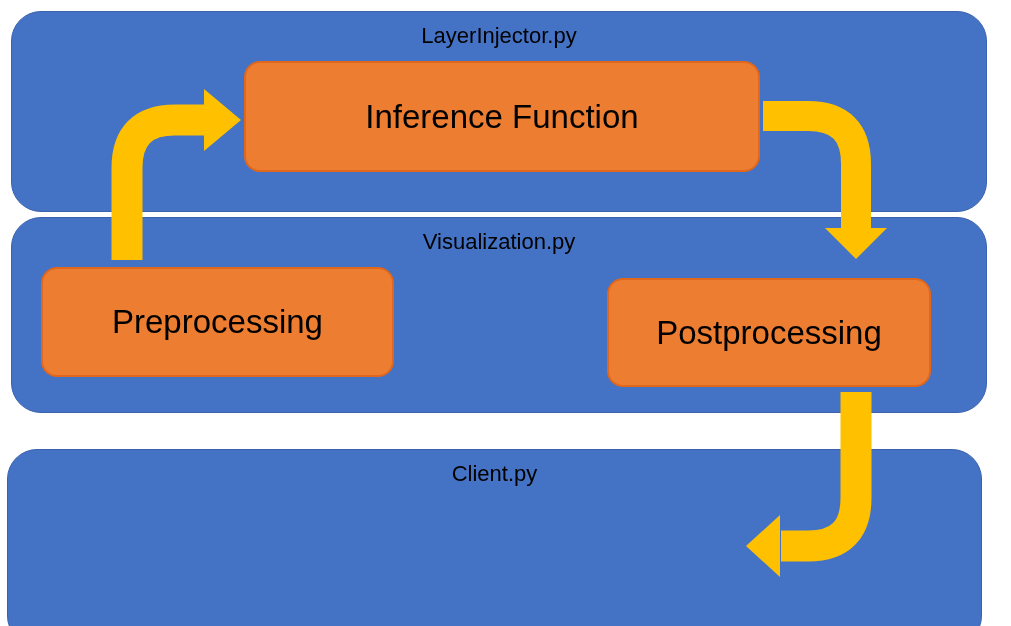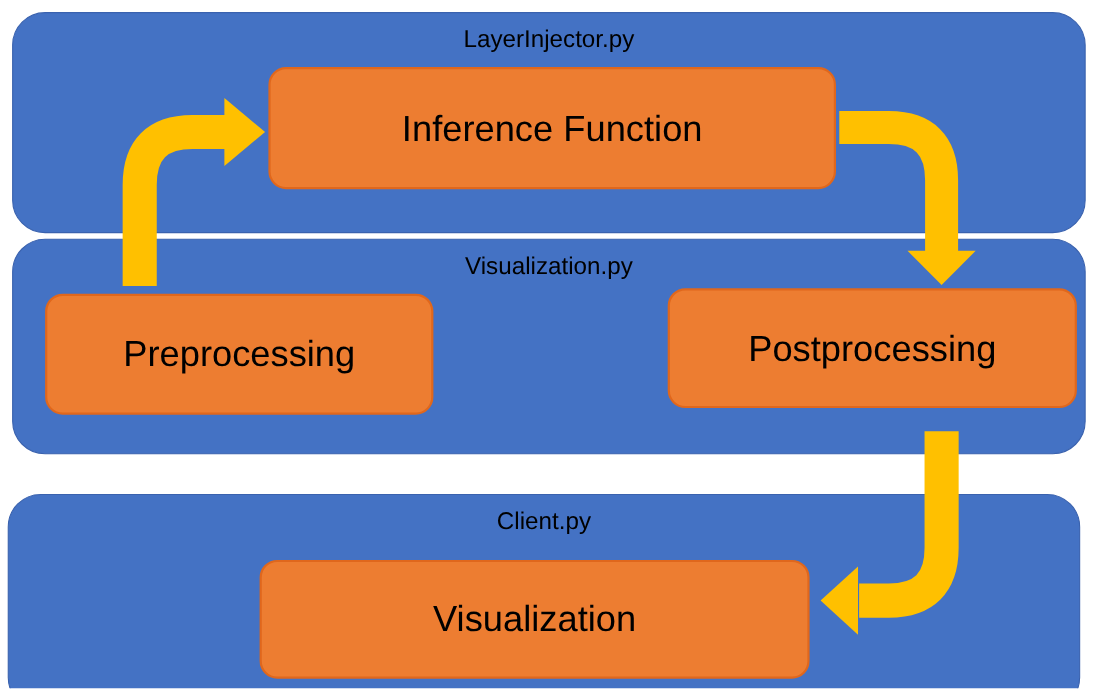"Postprocessing" #node-postprocessing { top: 44px -> 60px; width: 372px -> 324px }
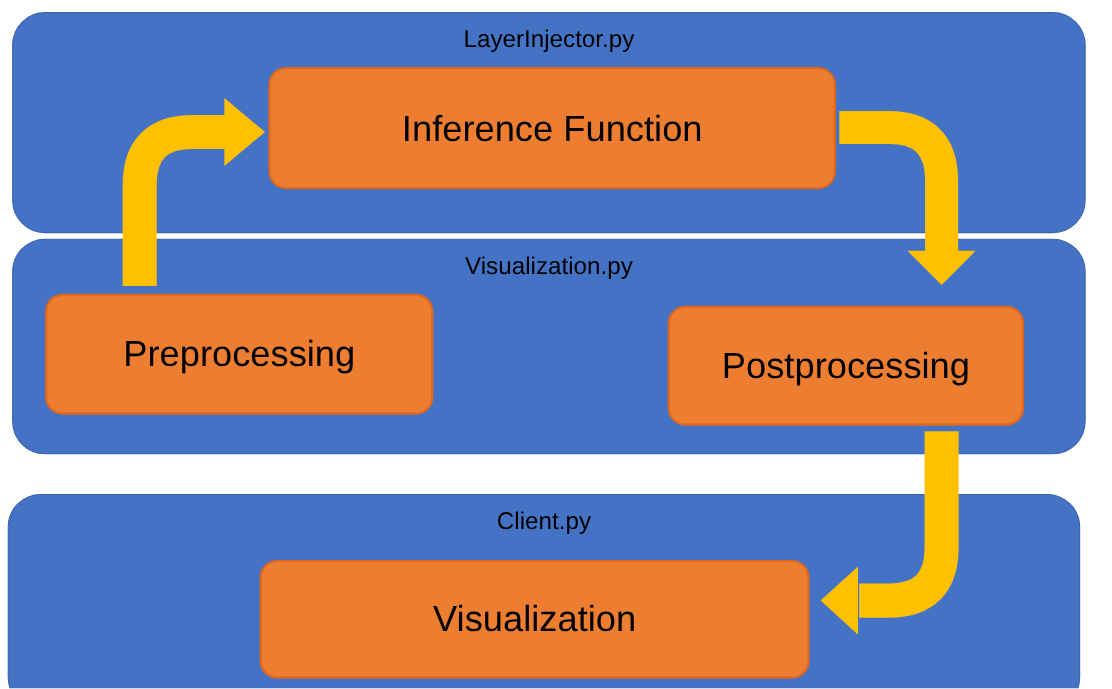"Visualization" div.node { html: <div> <span>Visualization</span> </div> -> none }
